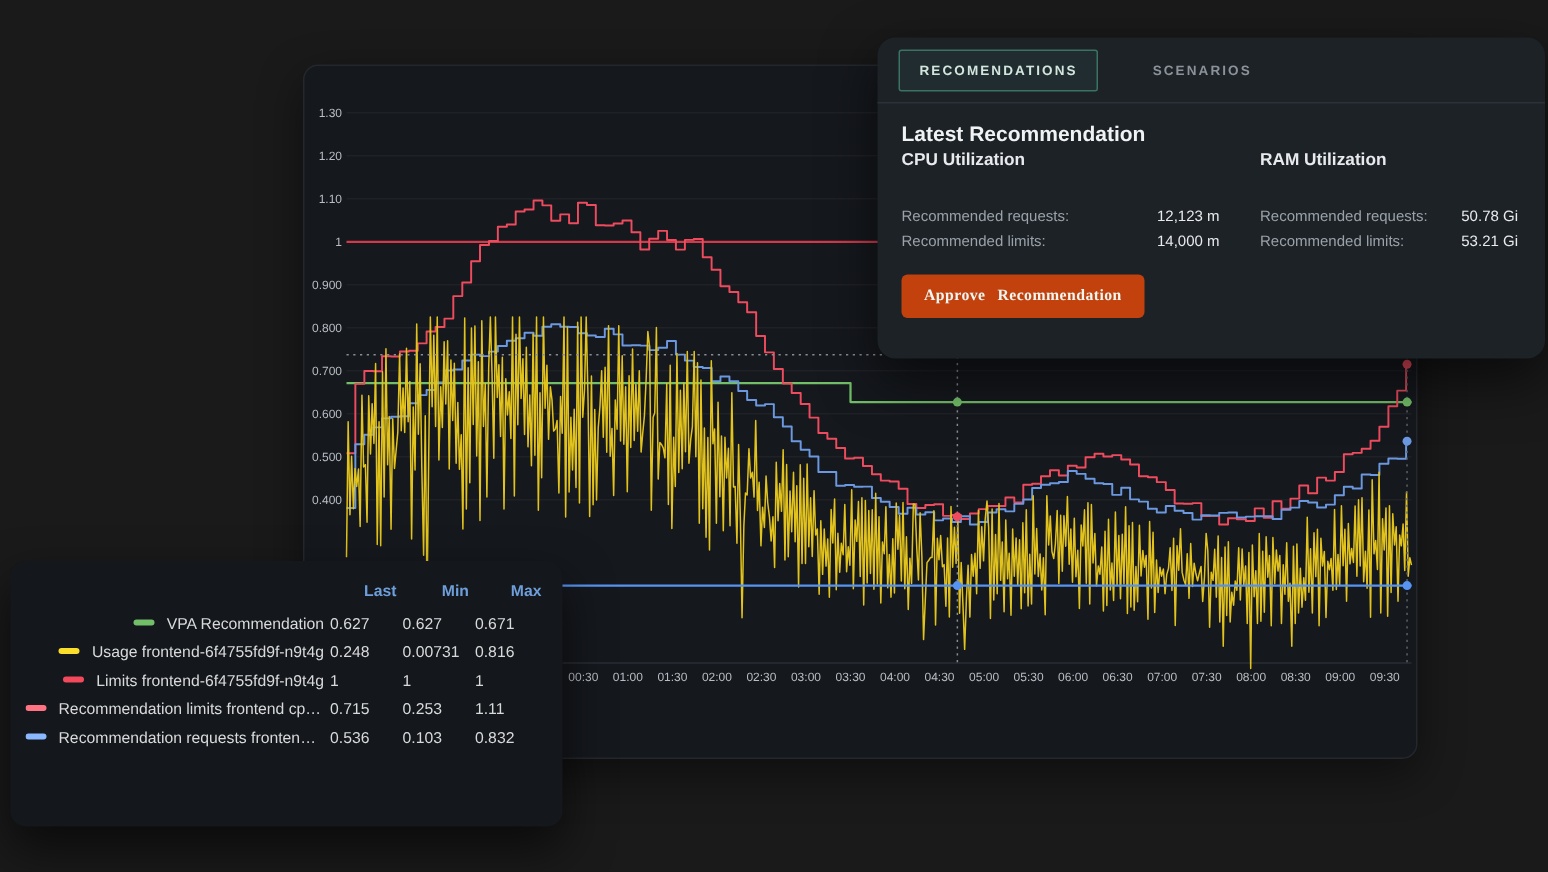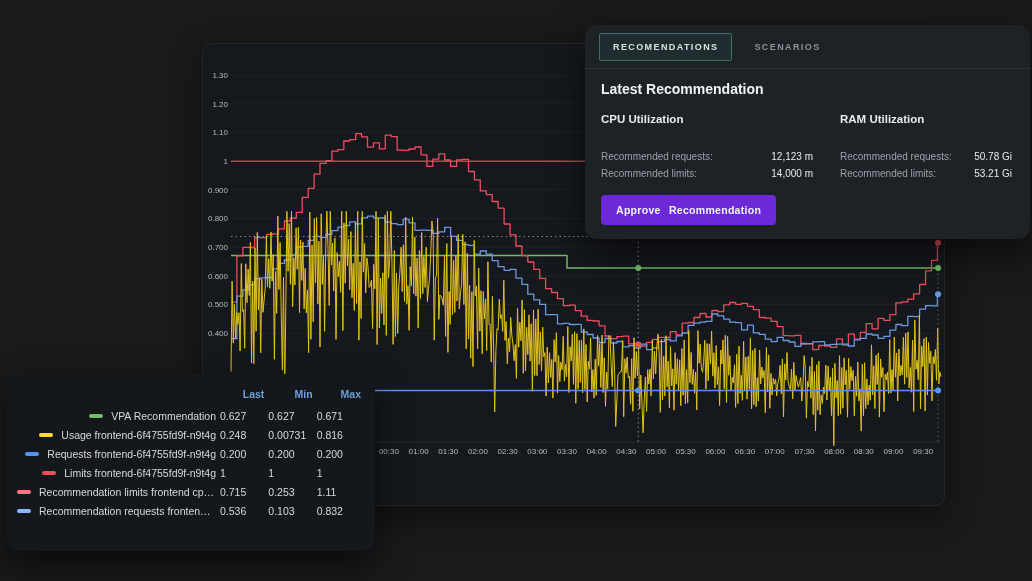"RECOMENDATIONS" .tab-bar { gap: 22px -> 36px }
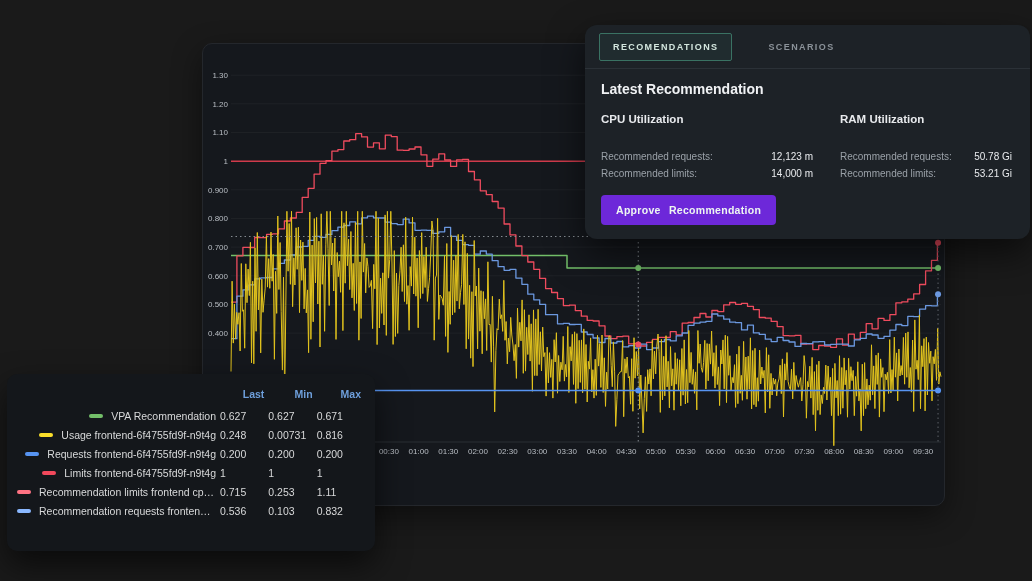"Latest Recommendation" .rec-title { margin-bottom: 16px -> 4px }
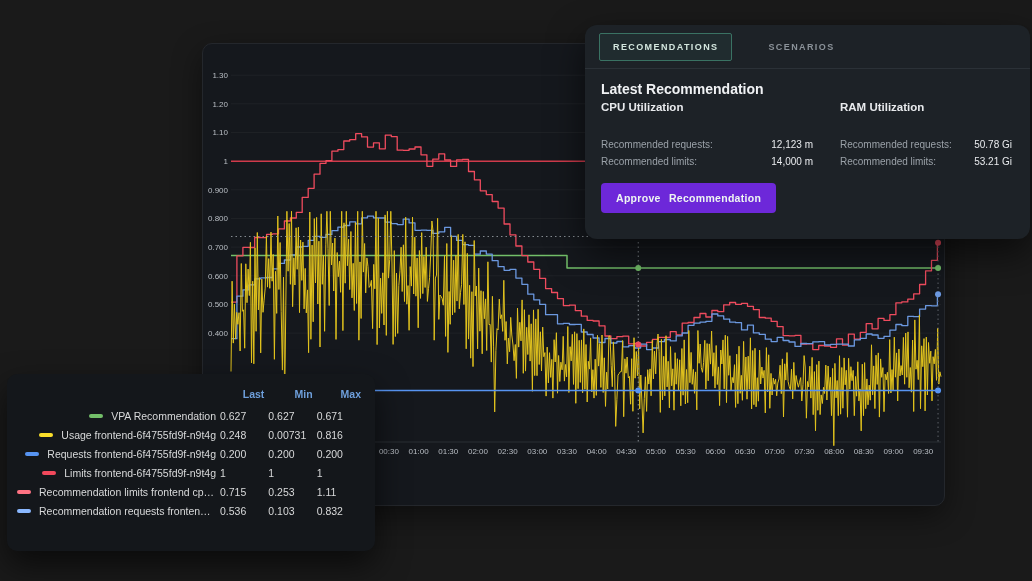"Approve Recommendation" .approve-btn { background: #6d28d9 -> #c2410c; font-family: Liberation Sans, sans-serif -> Liberation Serif, serif }
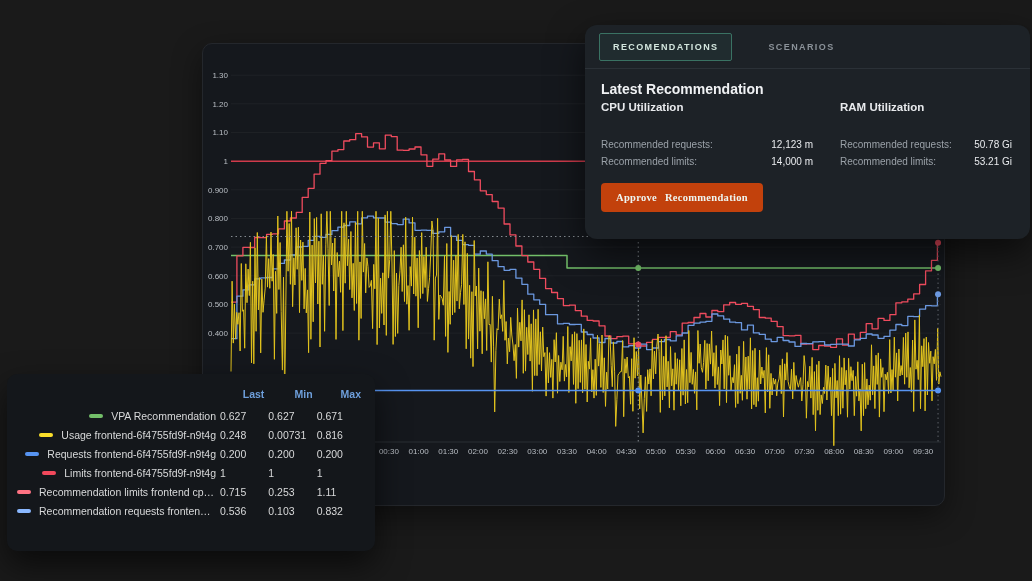"Requests frontend-6f4755fd9f-n9t4g" tr { html: <tr> <td><span></span><span>Requests frontend-6f4755fd9f-n9t4g</span></td> <td>0.200</td> <td>0.200</td> <td>0.200</td> </tr> -> none }
